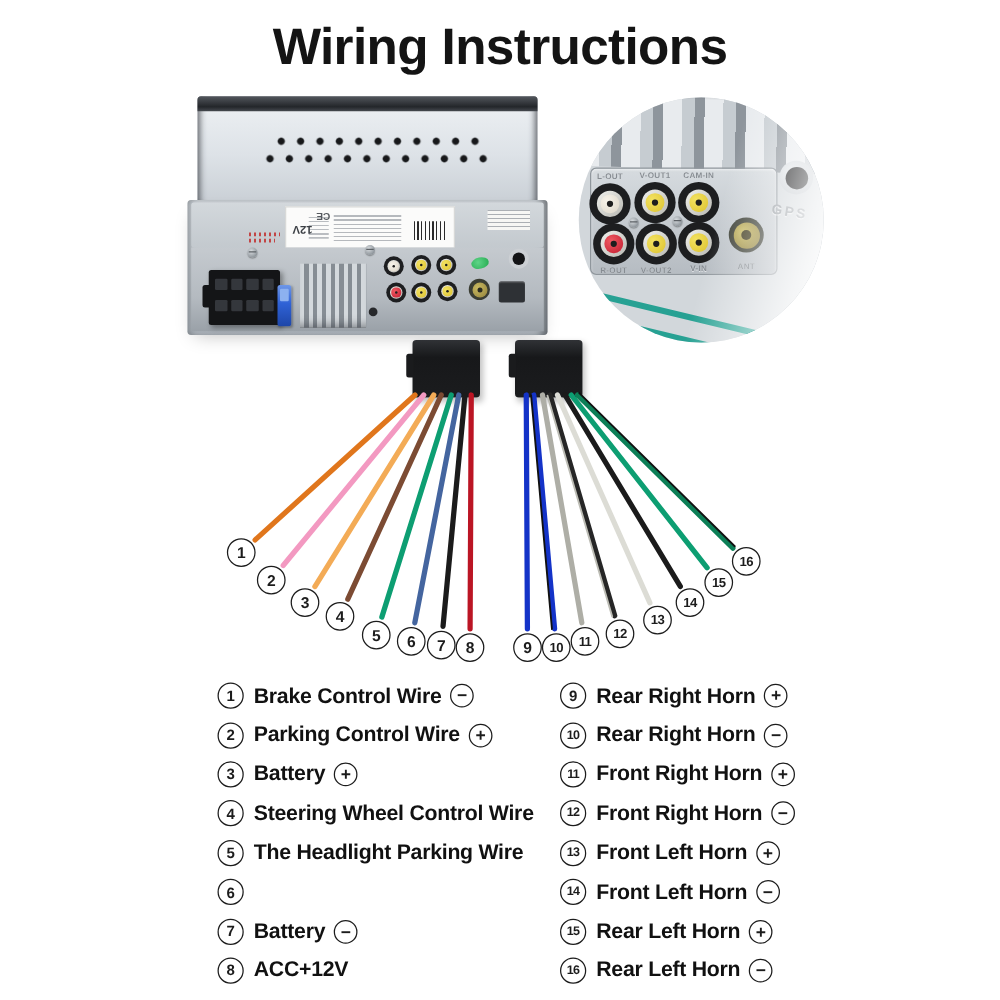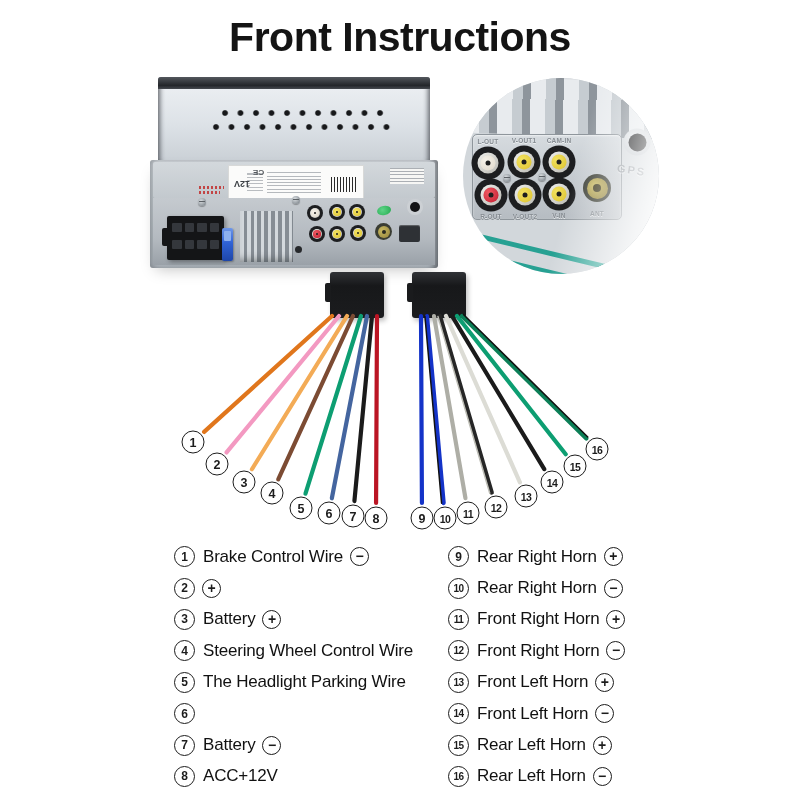"Front Instructions" div.title { text: Front -> Wiring }
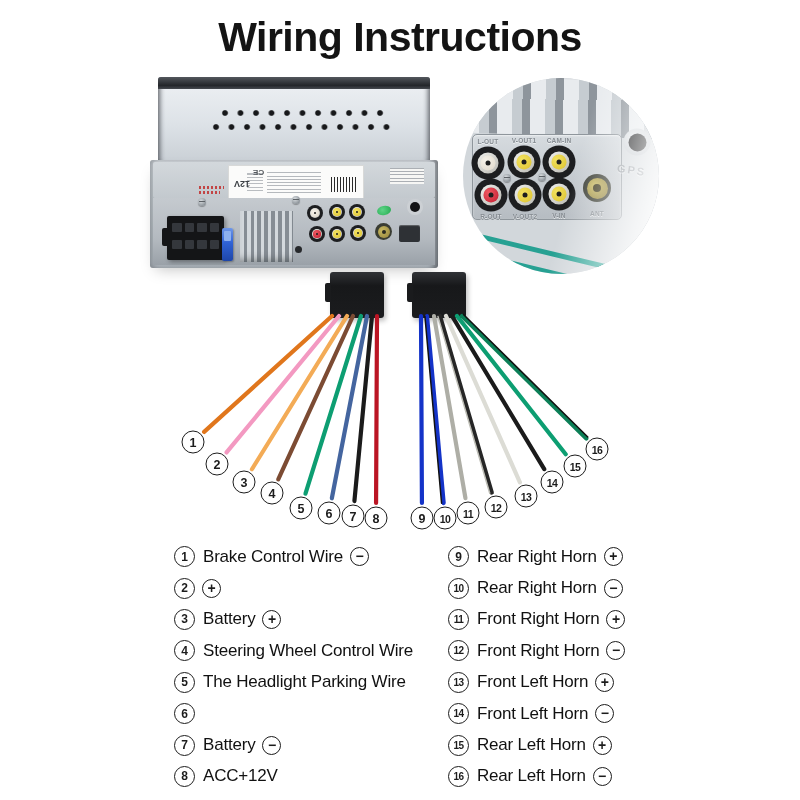"Brake Control Wire" .llabel { font-weight: 400 -> 700 }
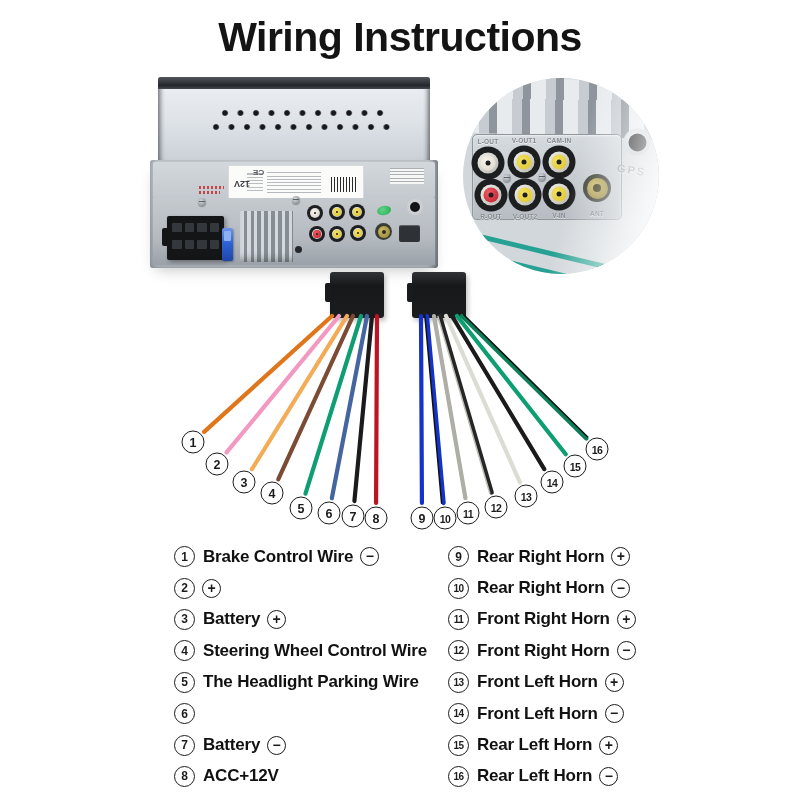"Parking Control Wire" span.llabel { html: none -> <span>Parking Control Wire</span> }
